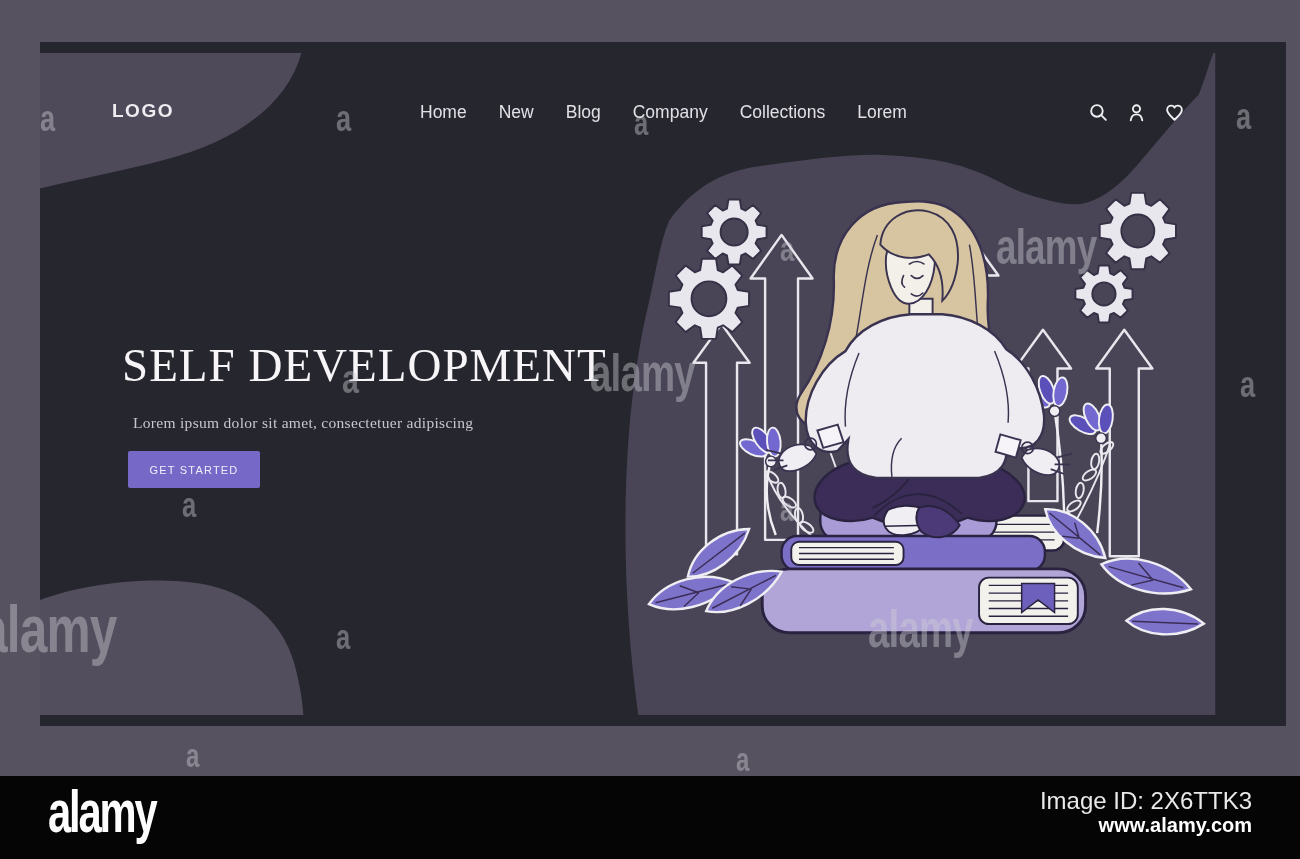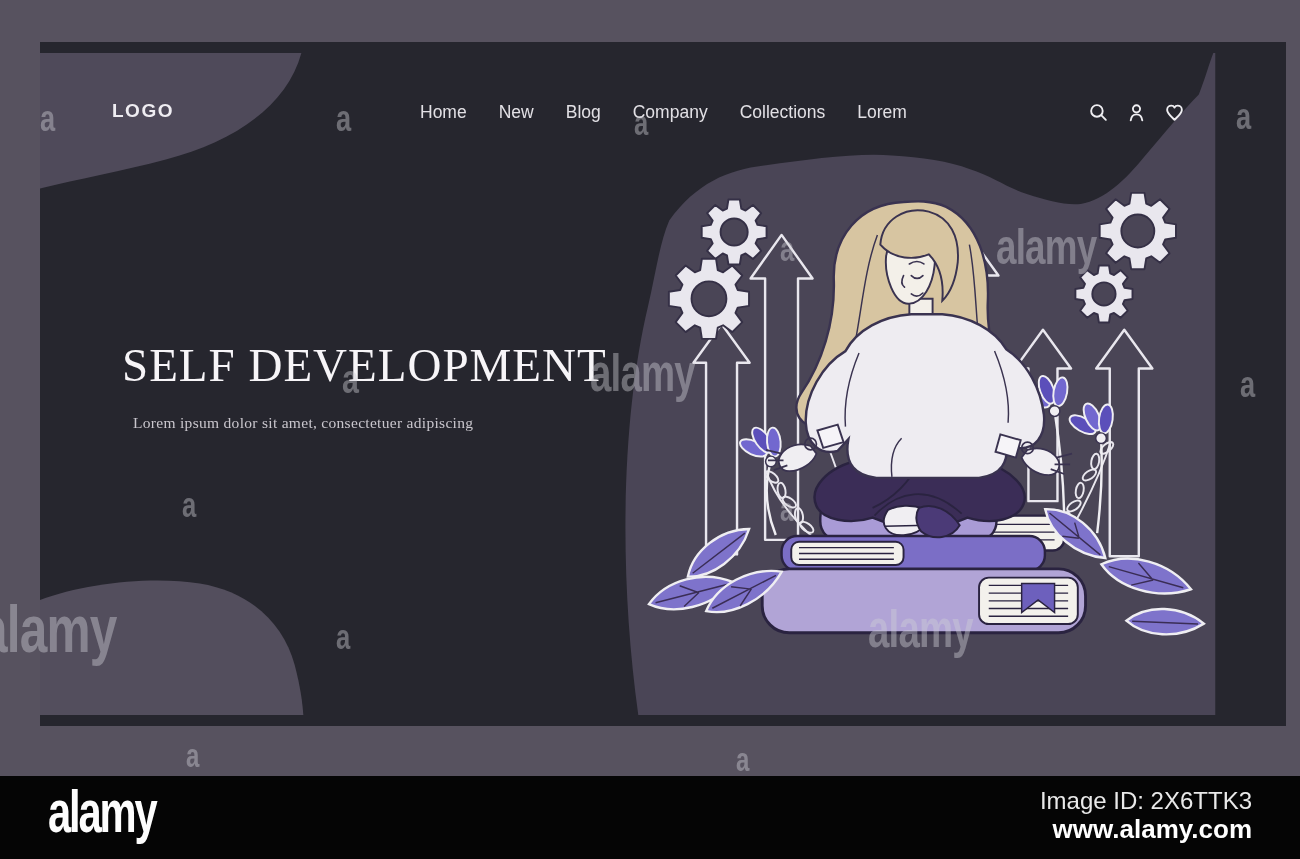"GET STARTED" button.cta { html: none -> <button>GET STARTED</button> }
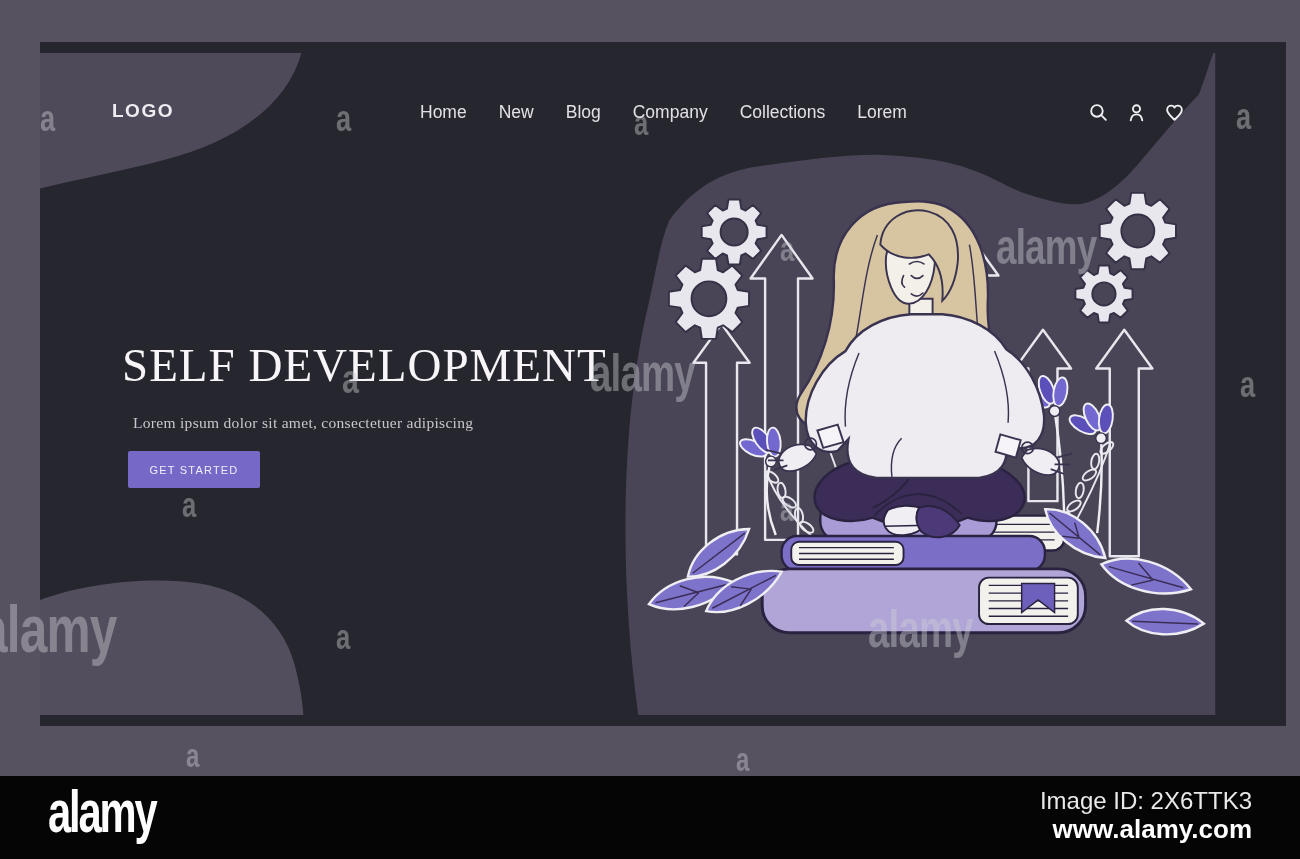"www.alamy.com" .bar-url { font-size: 26px -> 20px }
